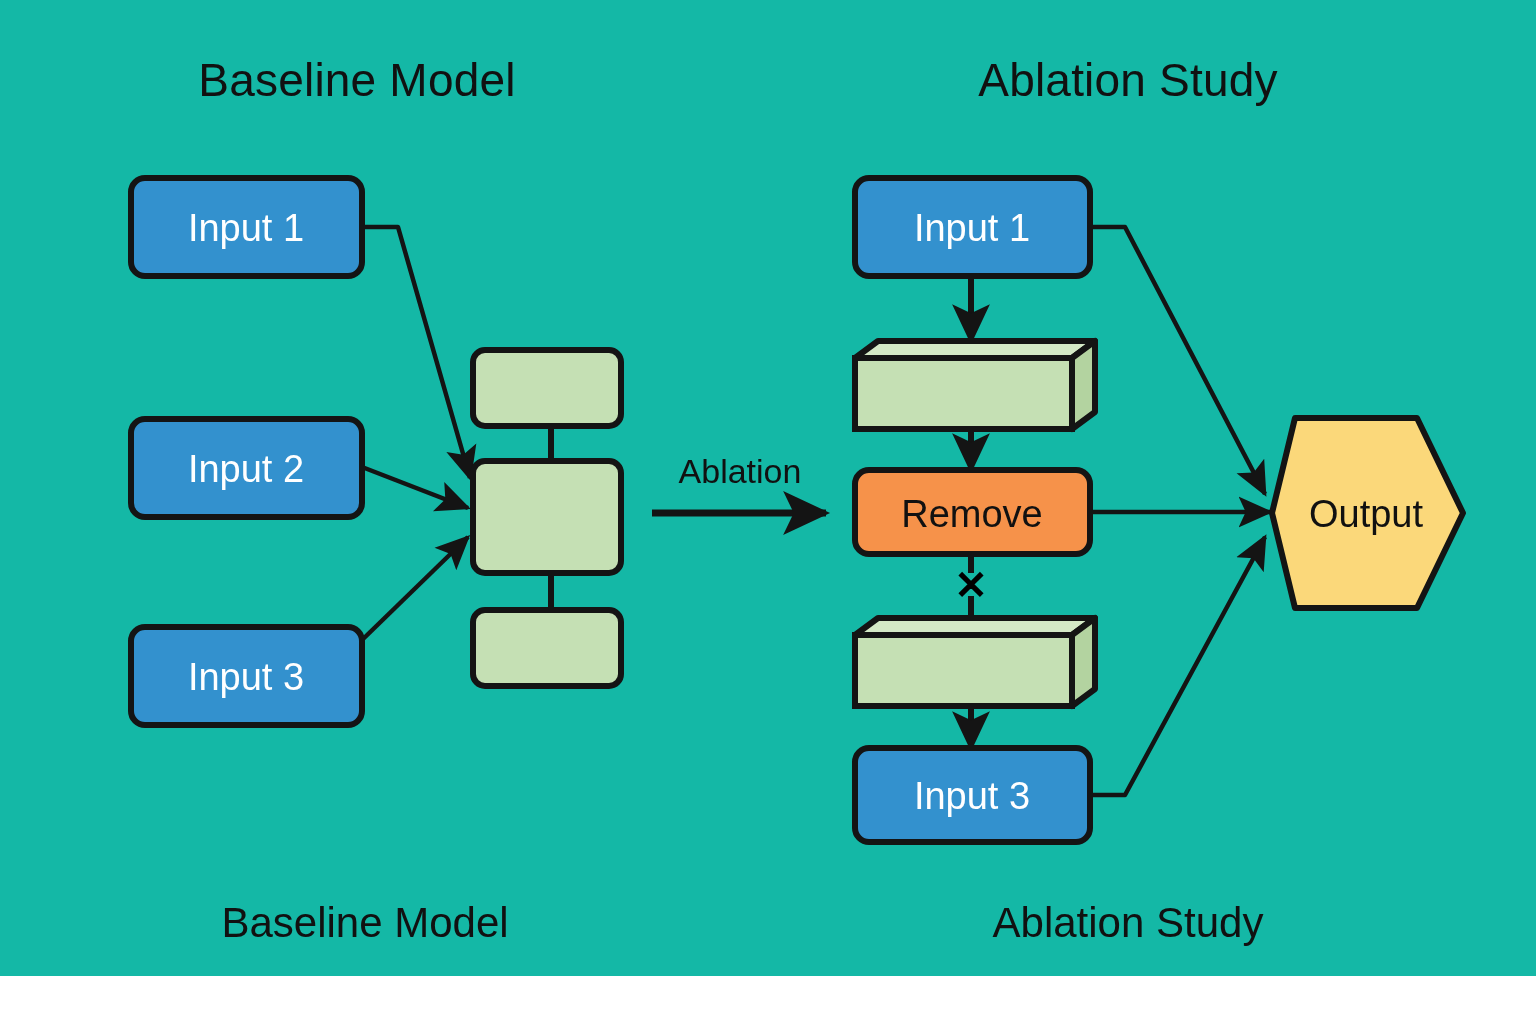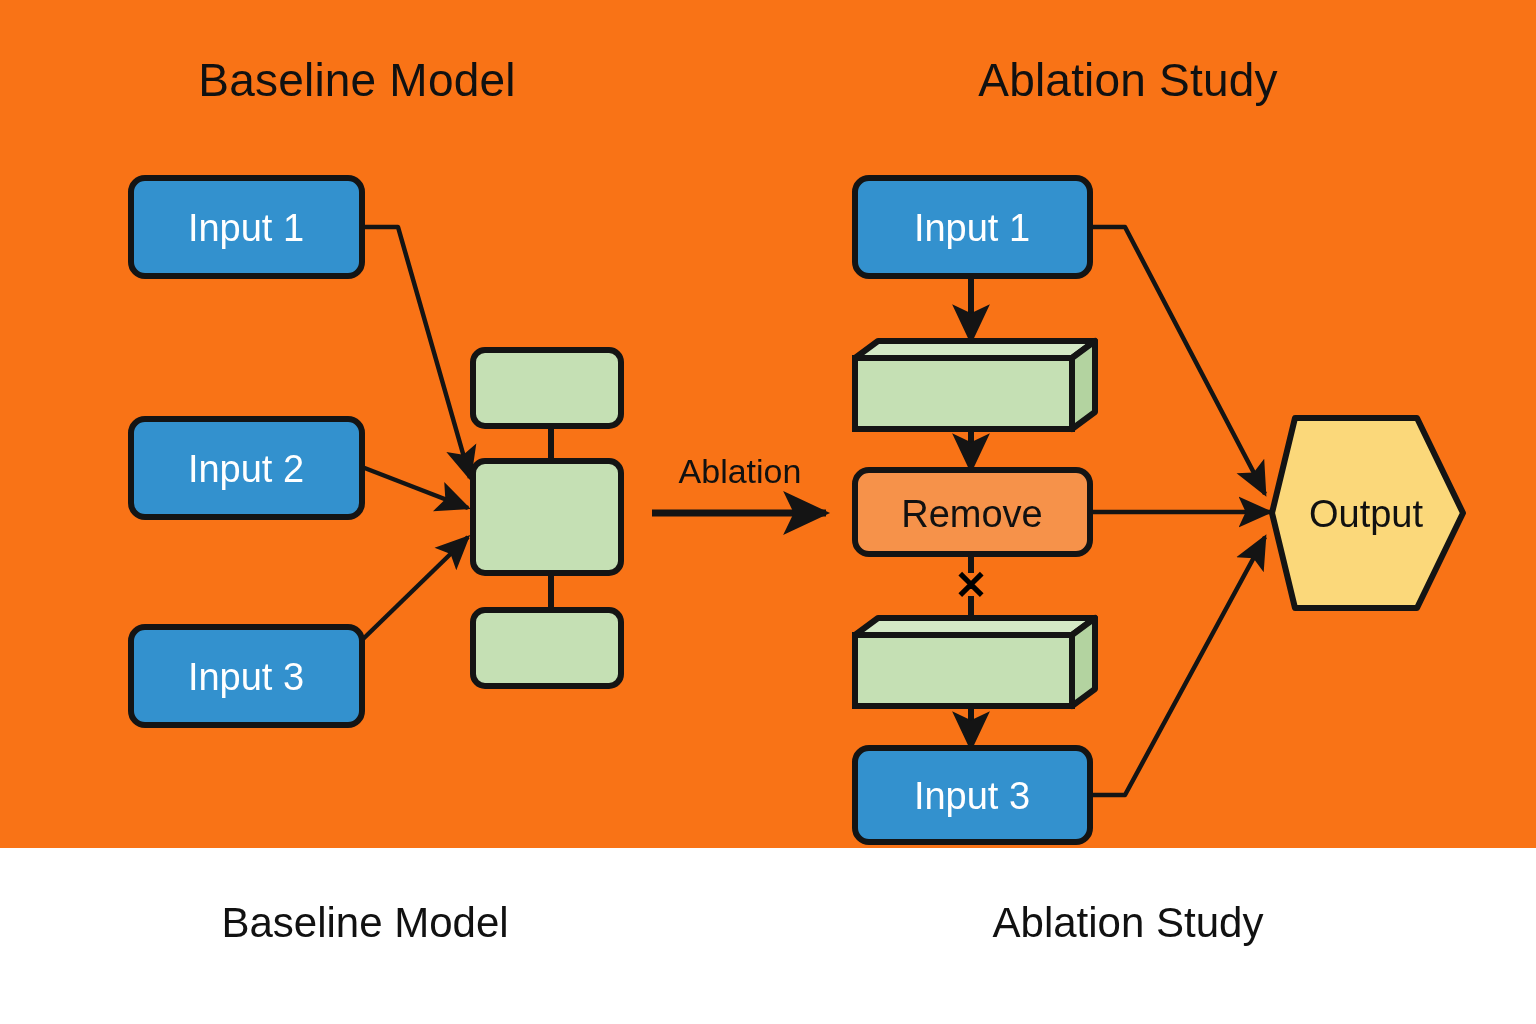"Baseline Model" #canvas { background: #f97316 -> #14b8a6; height: 848px -> 976px }
